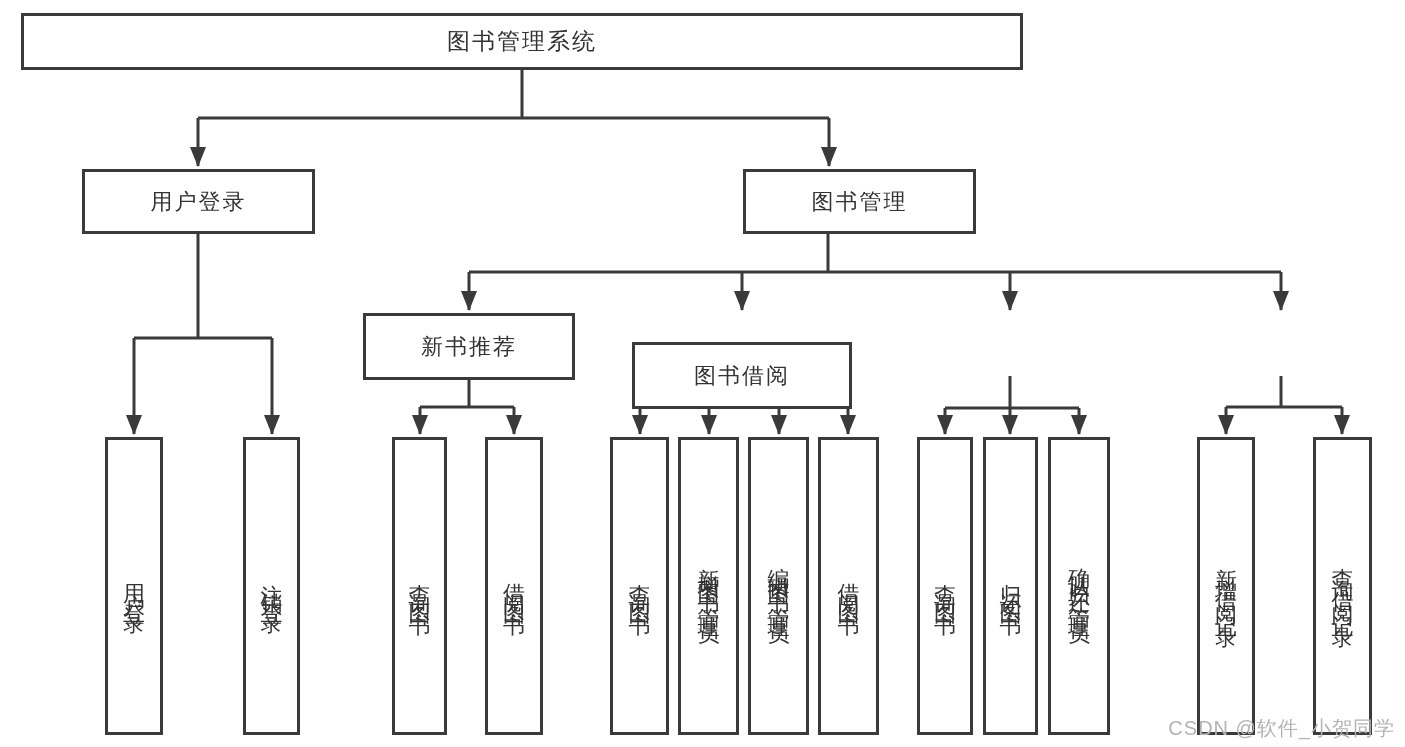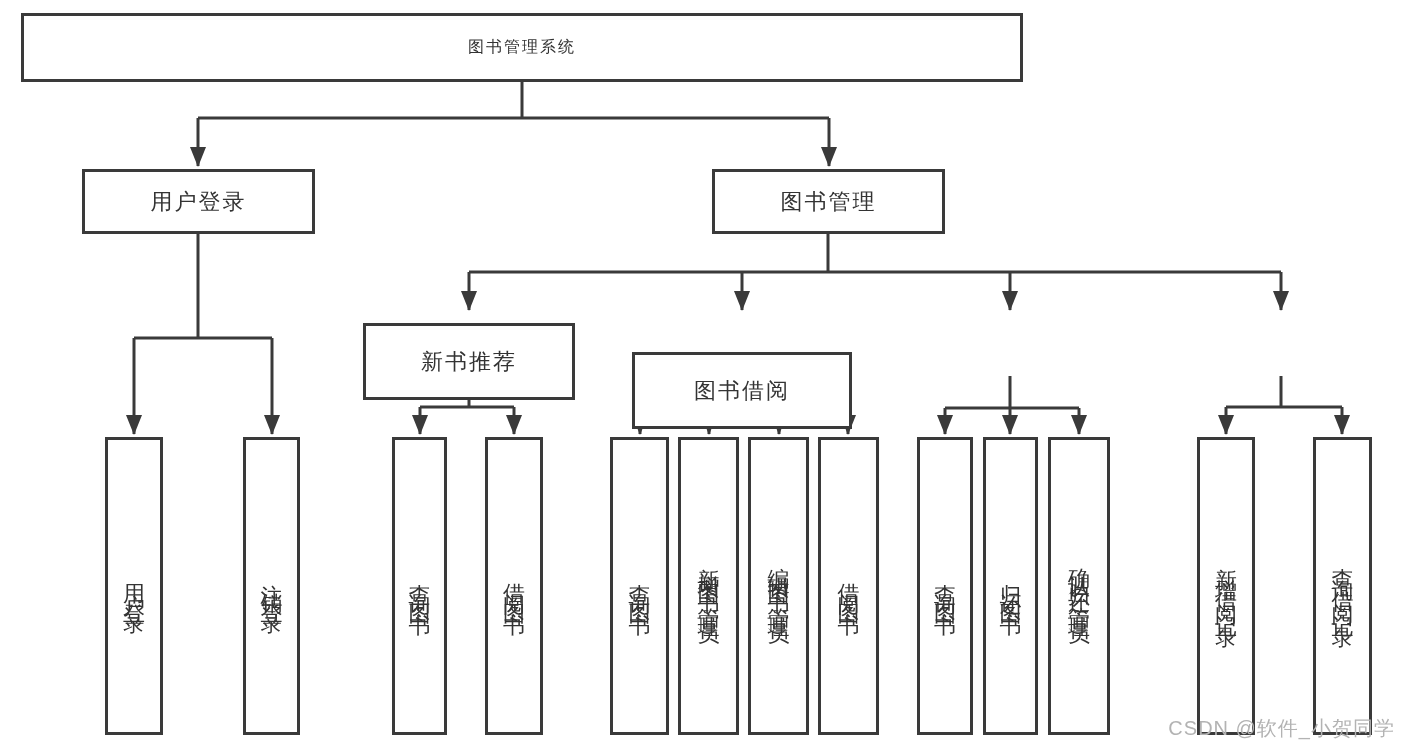"图书管理系统" .n-root { font-size: 16px -> 23px; height: 69px -> 57px }
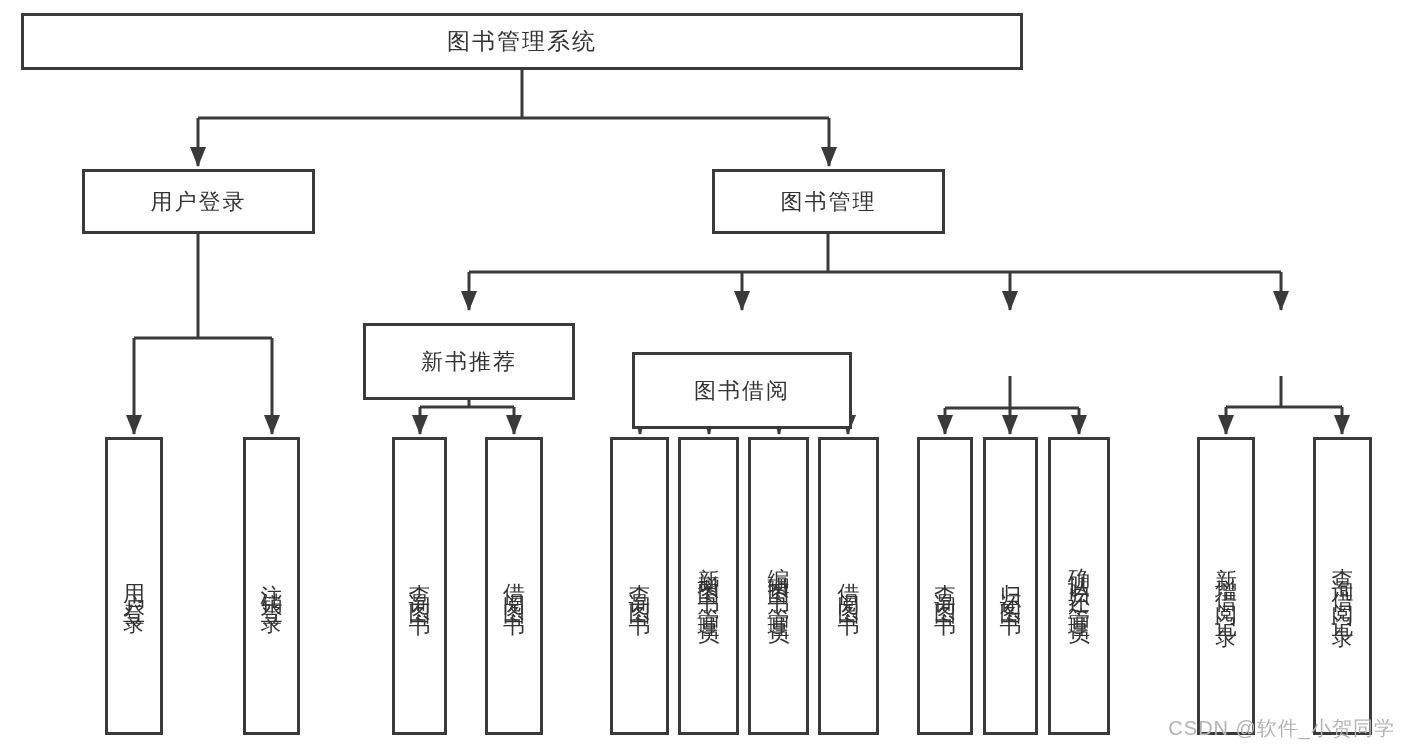"图书管理" .n-mgmt { left: 712px -> 743px }
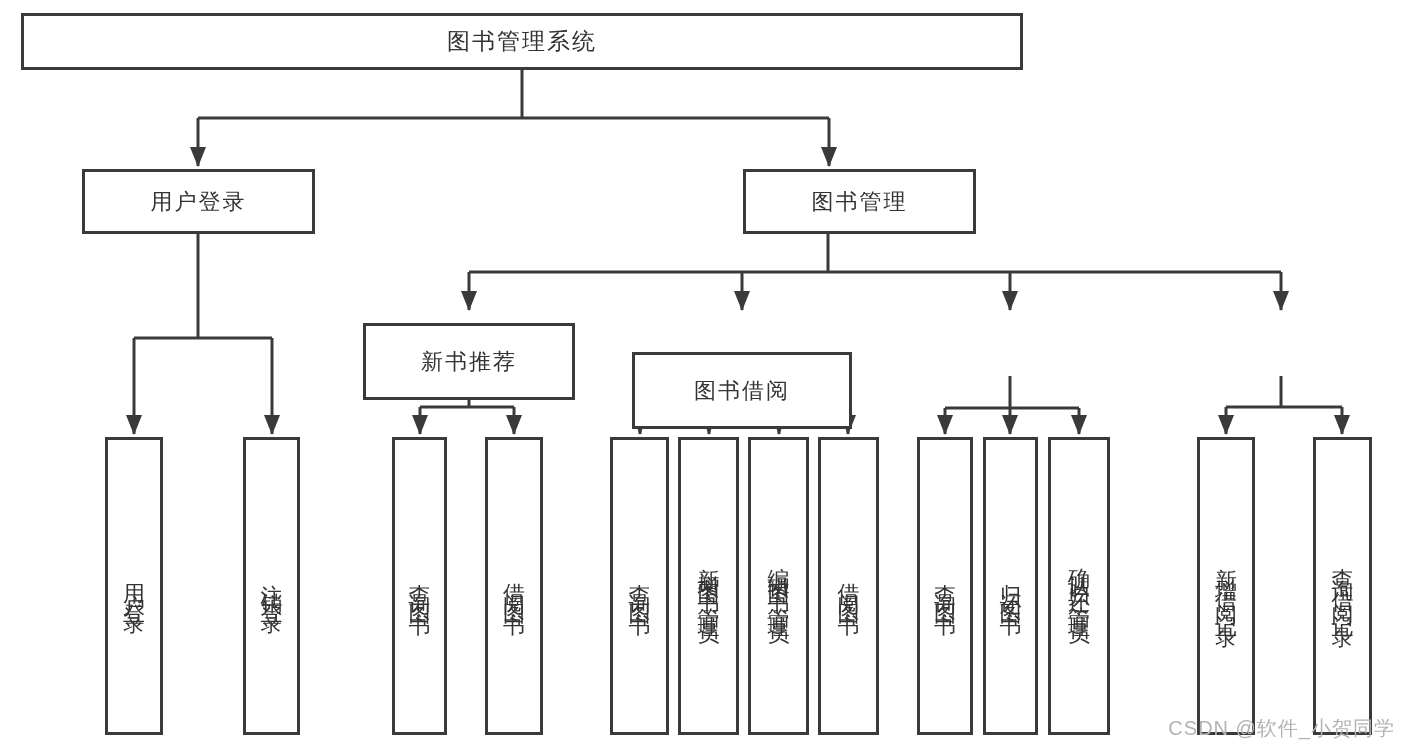"新书推荐" .n-l3 { height: 77px -> 67px; top: 323px -> 313px }
